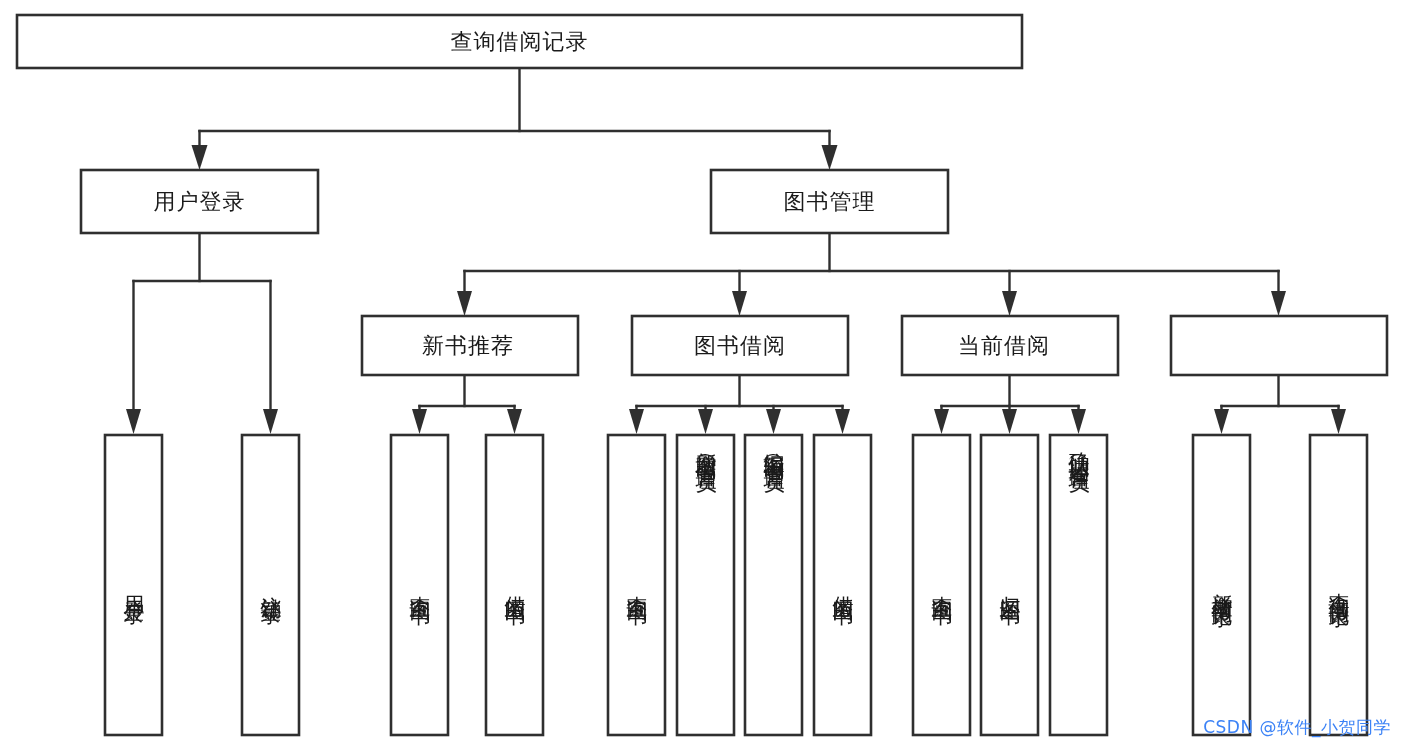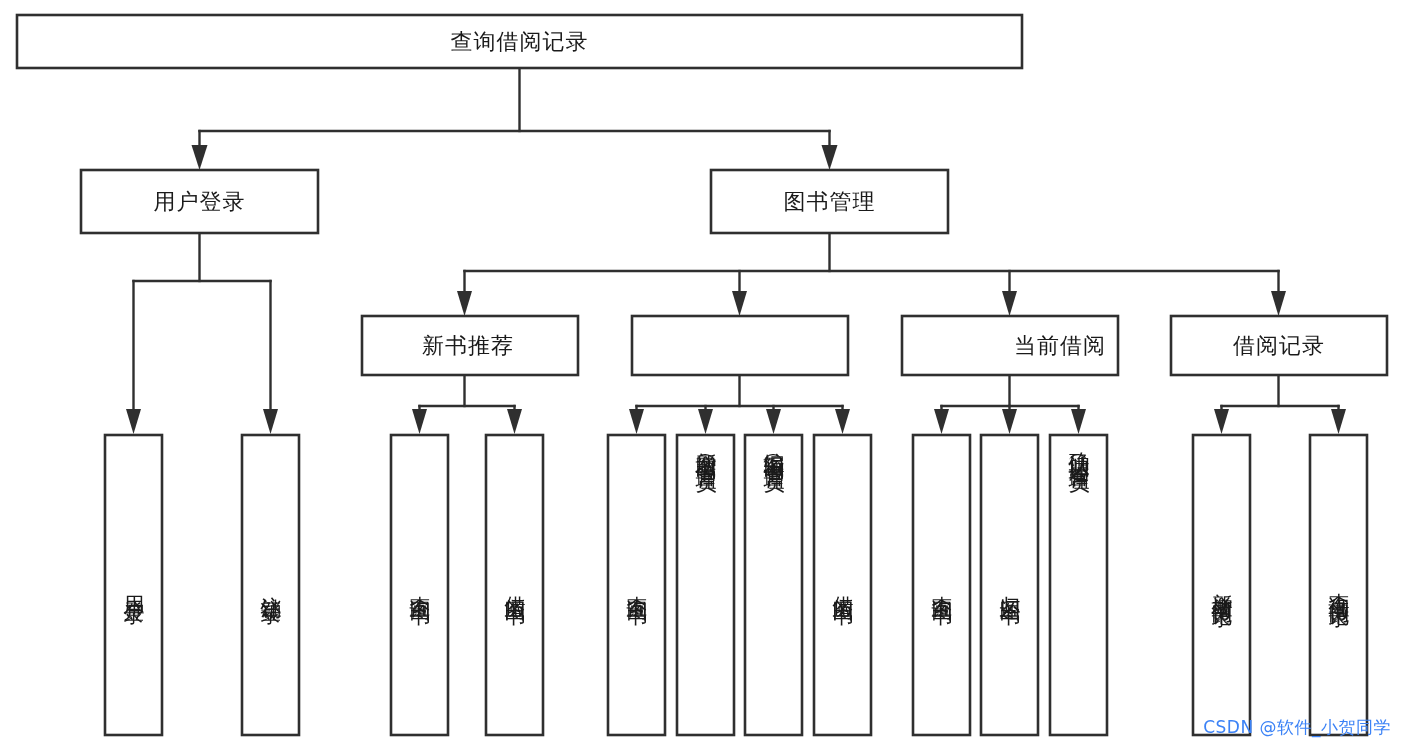"图书借阅" div.hlabel-wrap { html: none -> <div>图书借阅</div> }
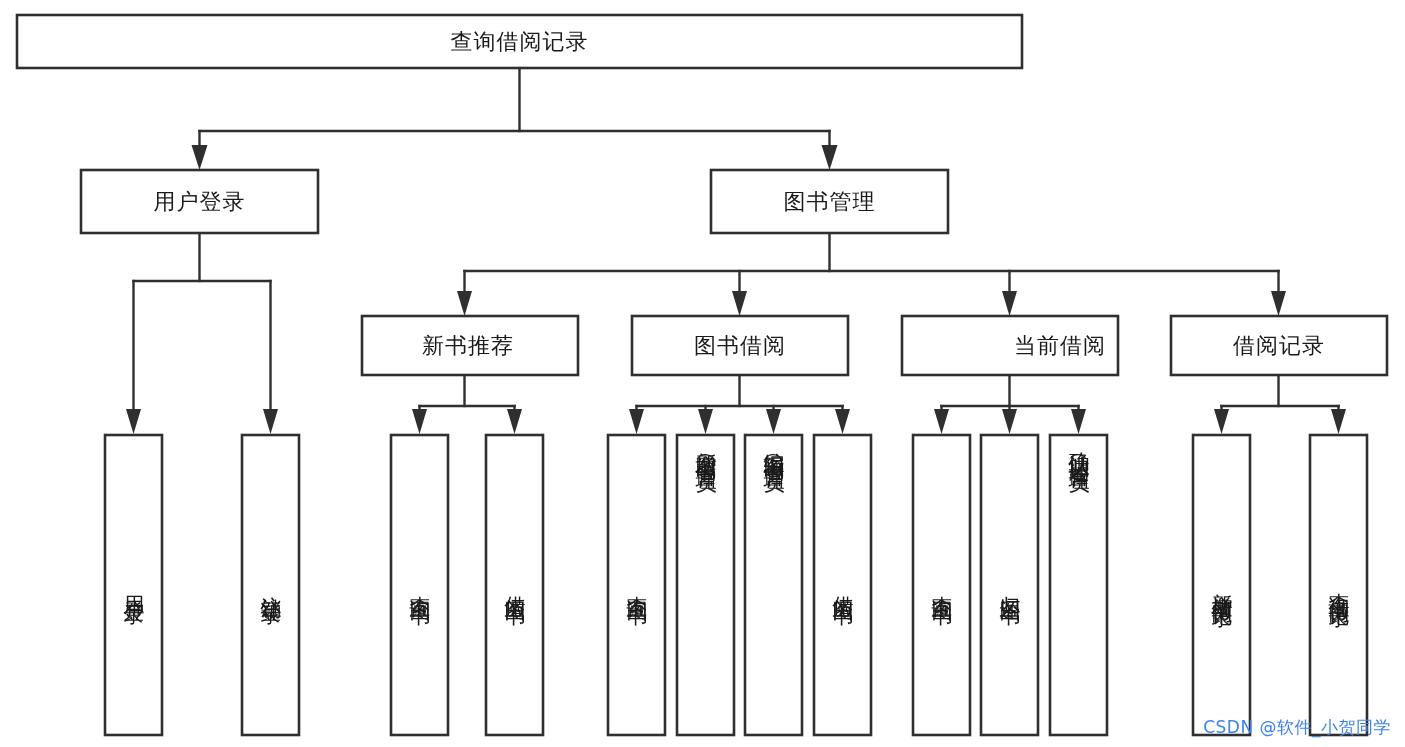"当前借阅" div.hlabel-wrap { left: 952px -> 896px }
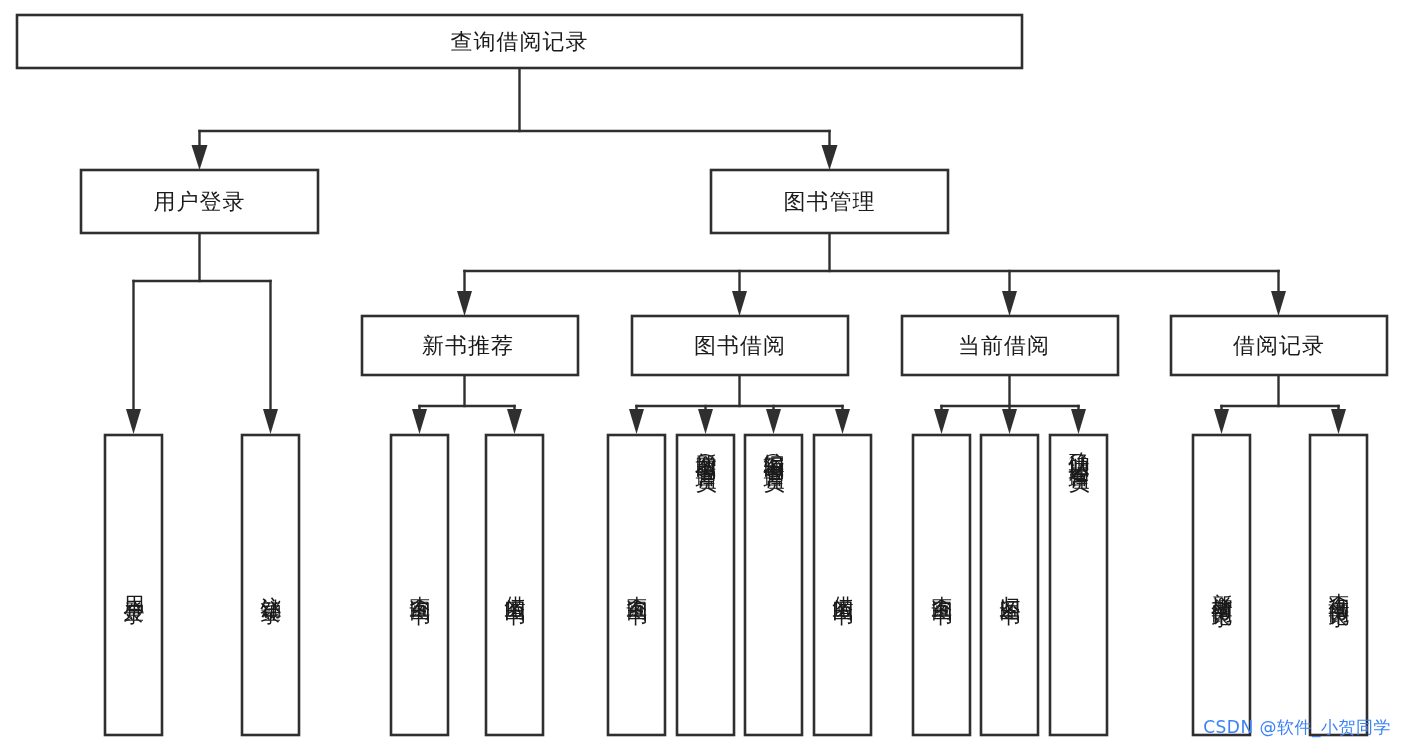"借阅记录" div.hlabel-wrap { html: <div>借阅记录</div> -> none }
